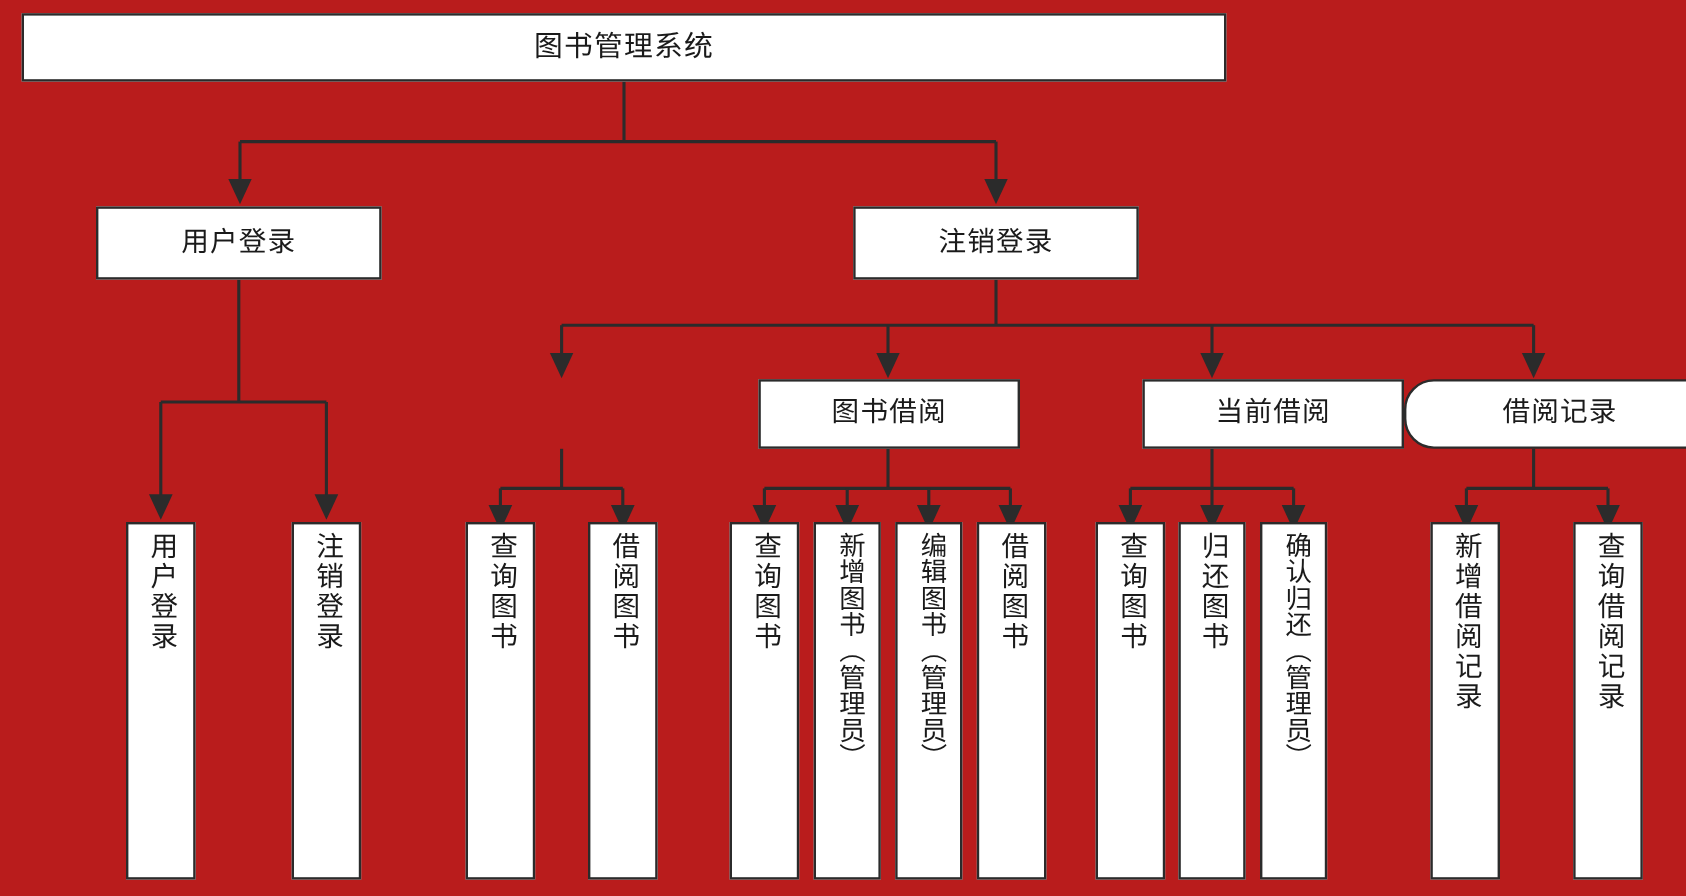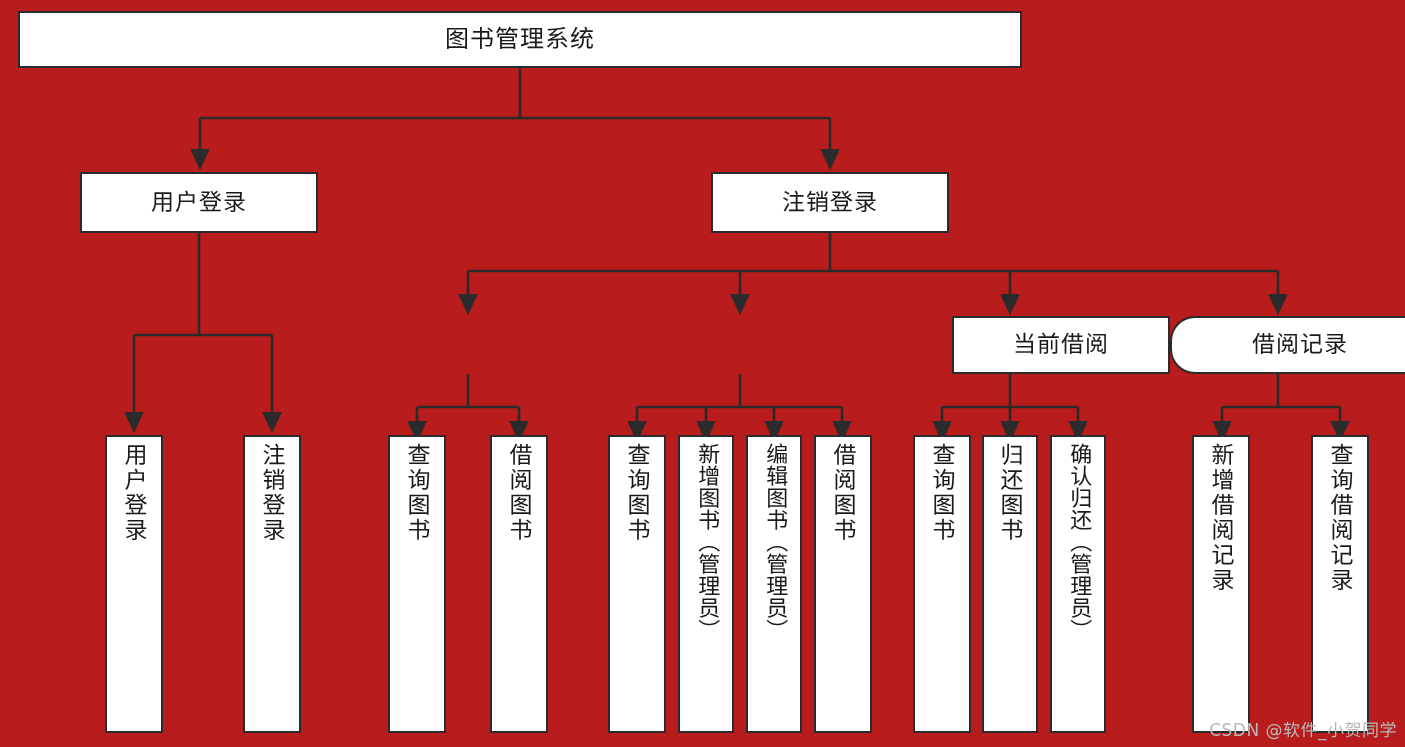"图书借阅" div.node { html: none -> <div>图书借阅</div> }
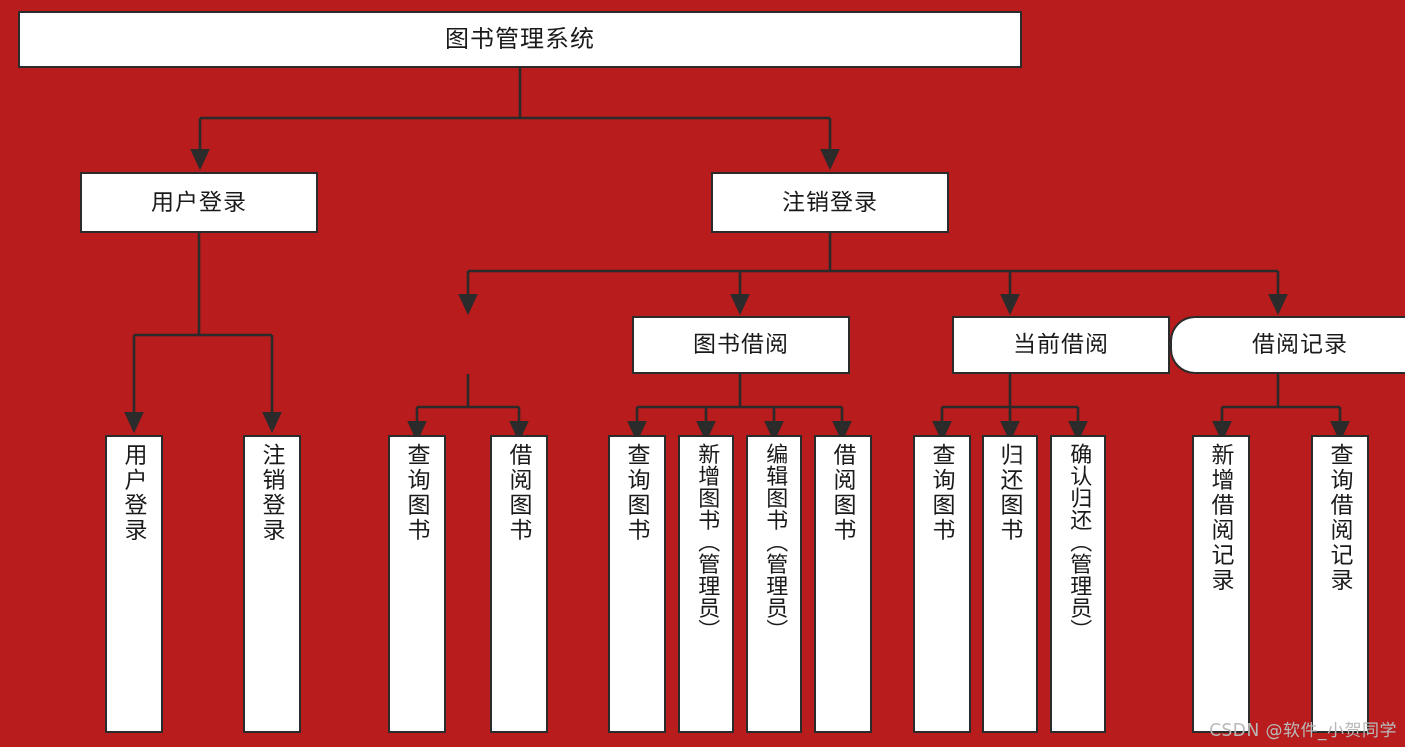"CSDN @软件_小贺同学" div { html: <div>CSDN @软件_小贺同学</div> -> none }
